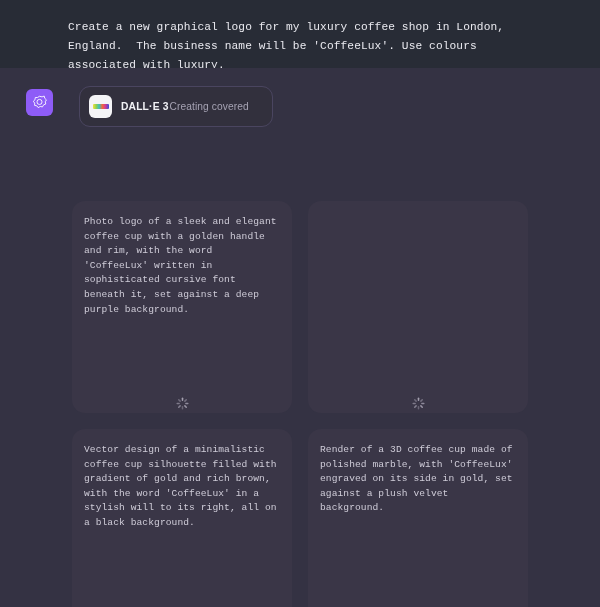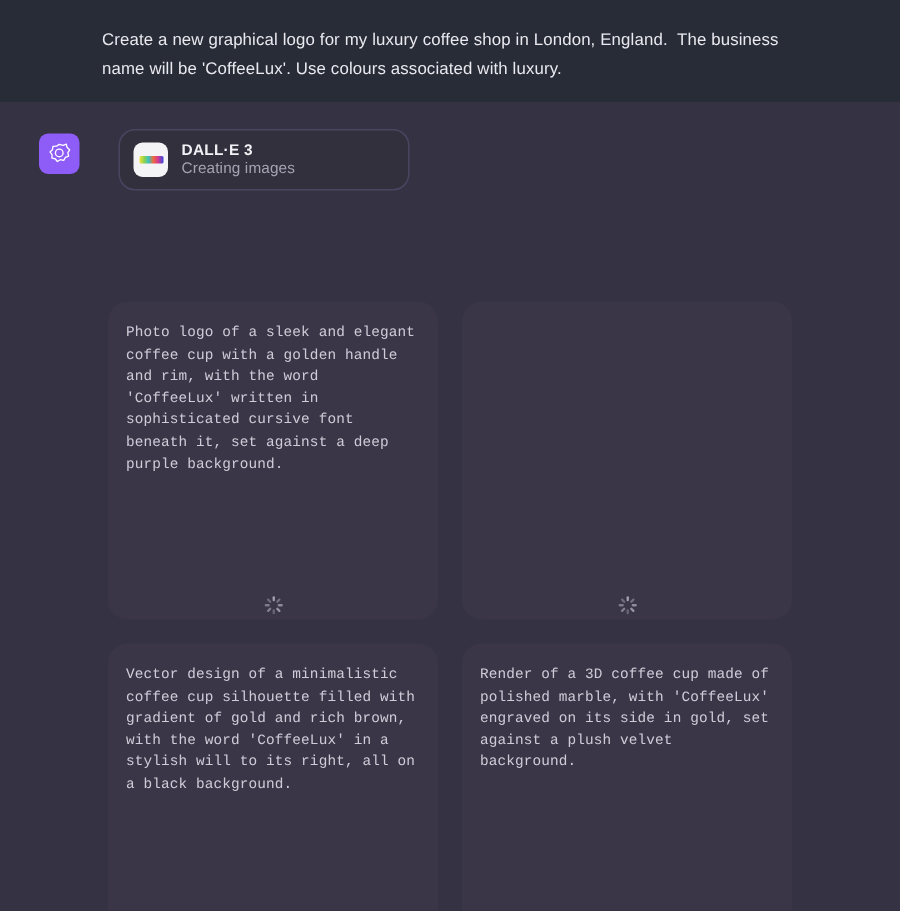"Create a new graphical logo" .prompt-band { font-family: none -> Liberation Mono, monospace }
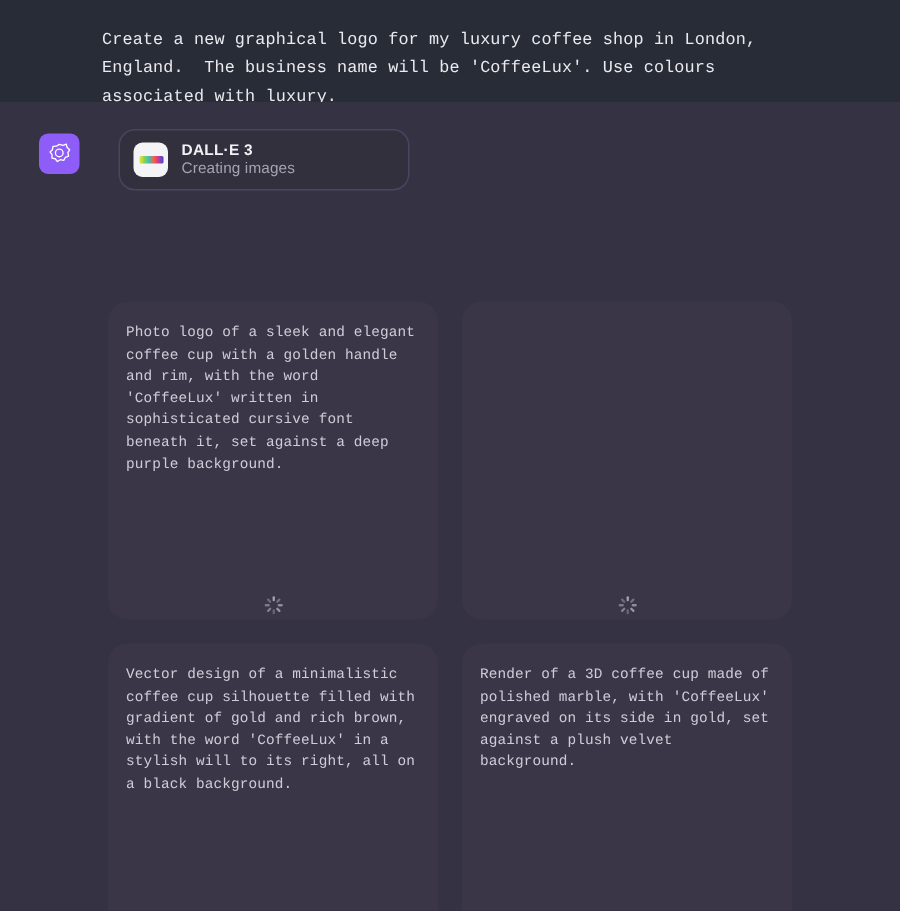"DALL·E 3" .tool-meta { flex-direction: column -> row }
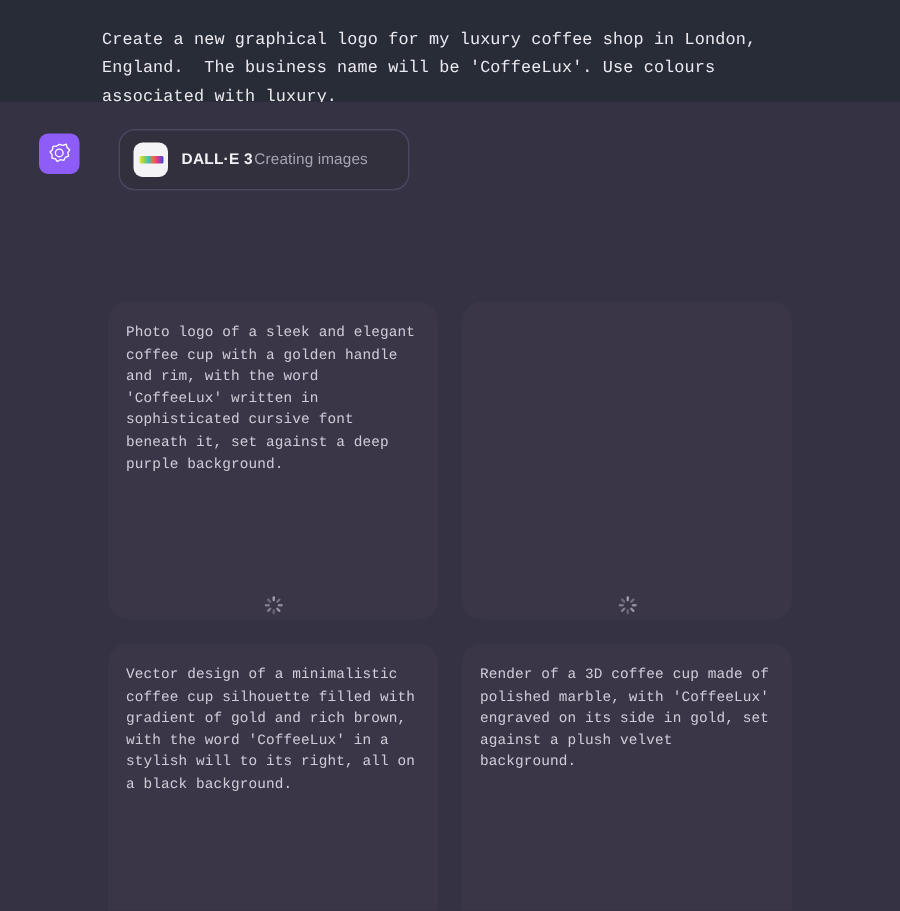"Creating images" span.tool-sub { text: images -> covered }
